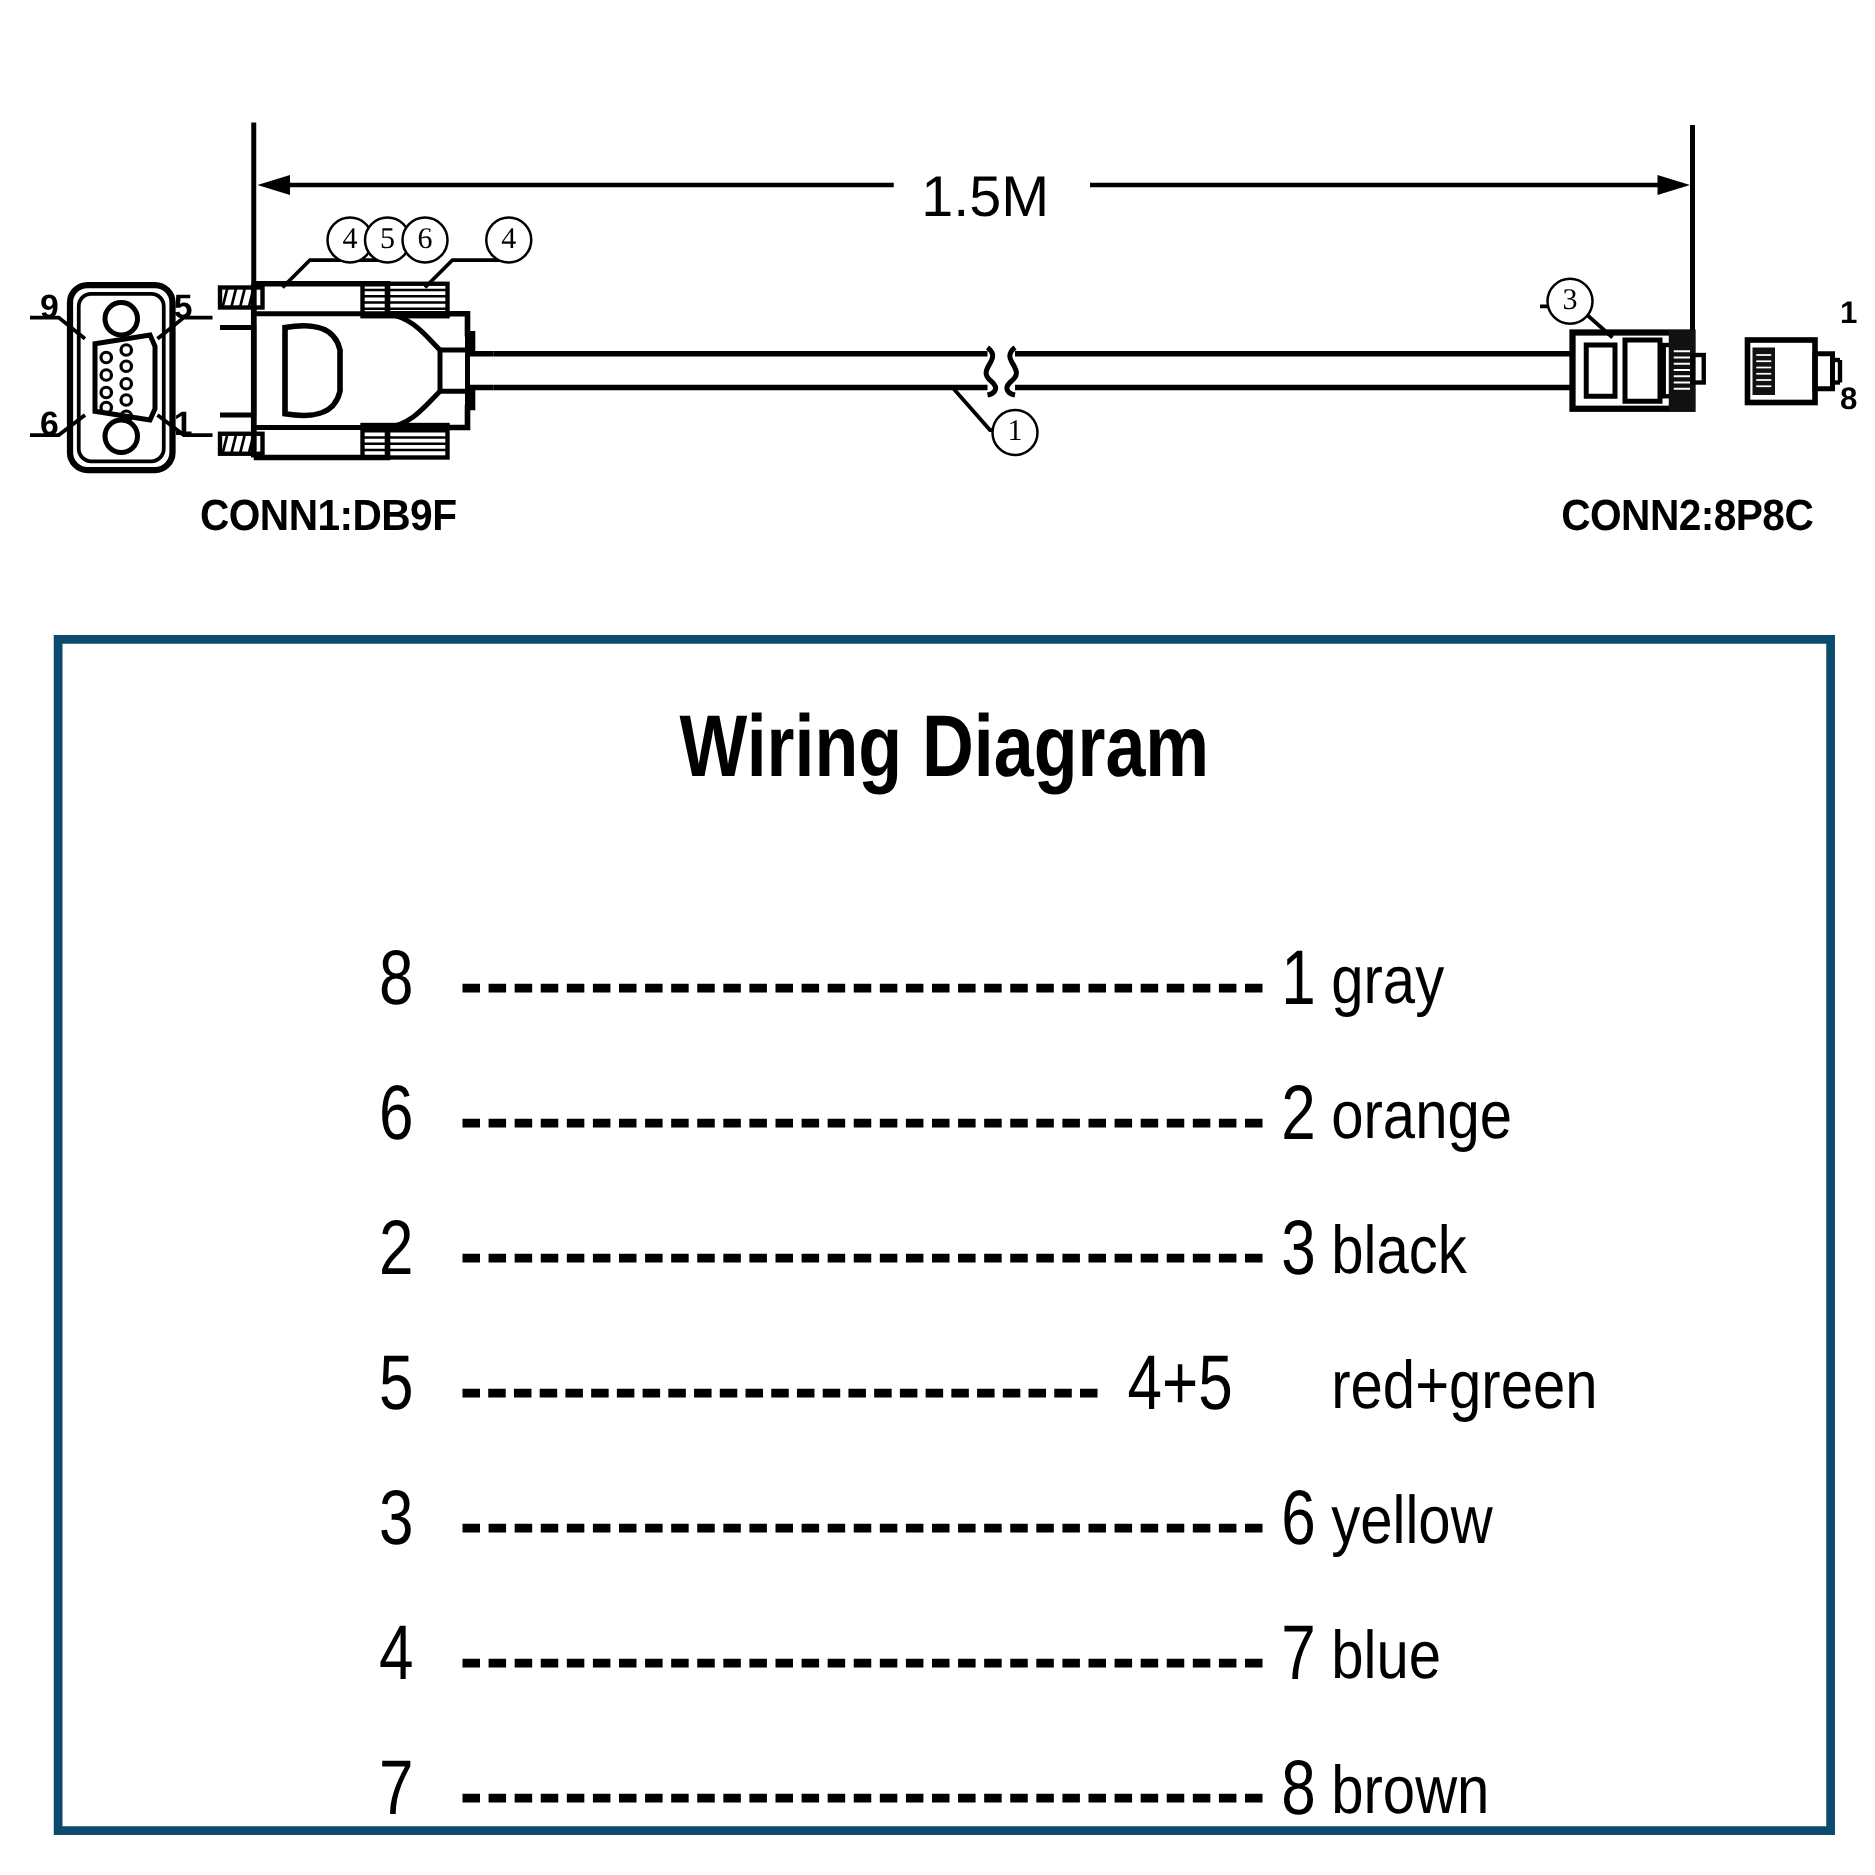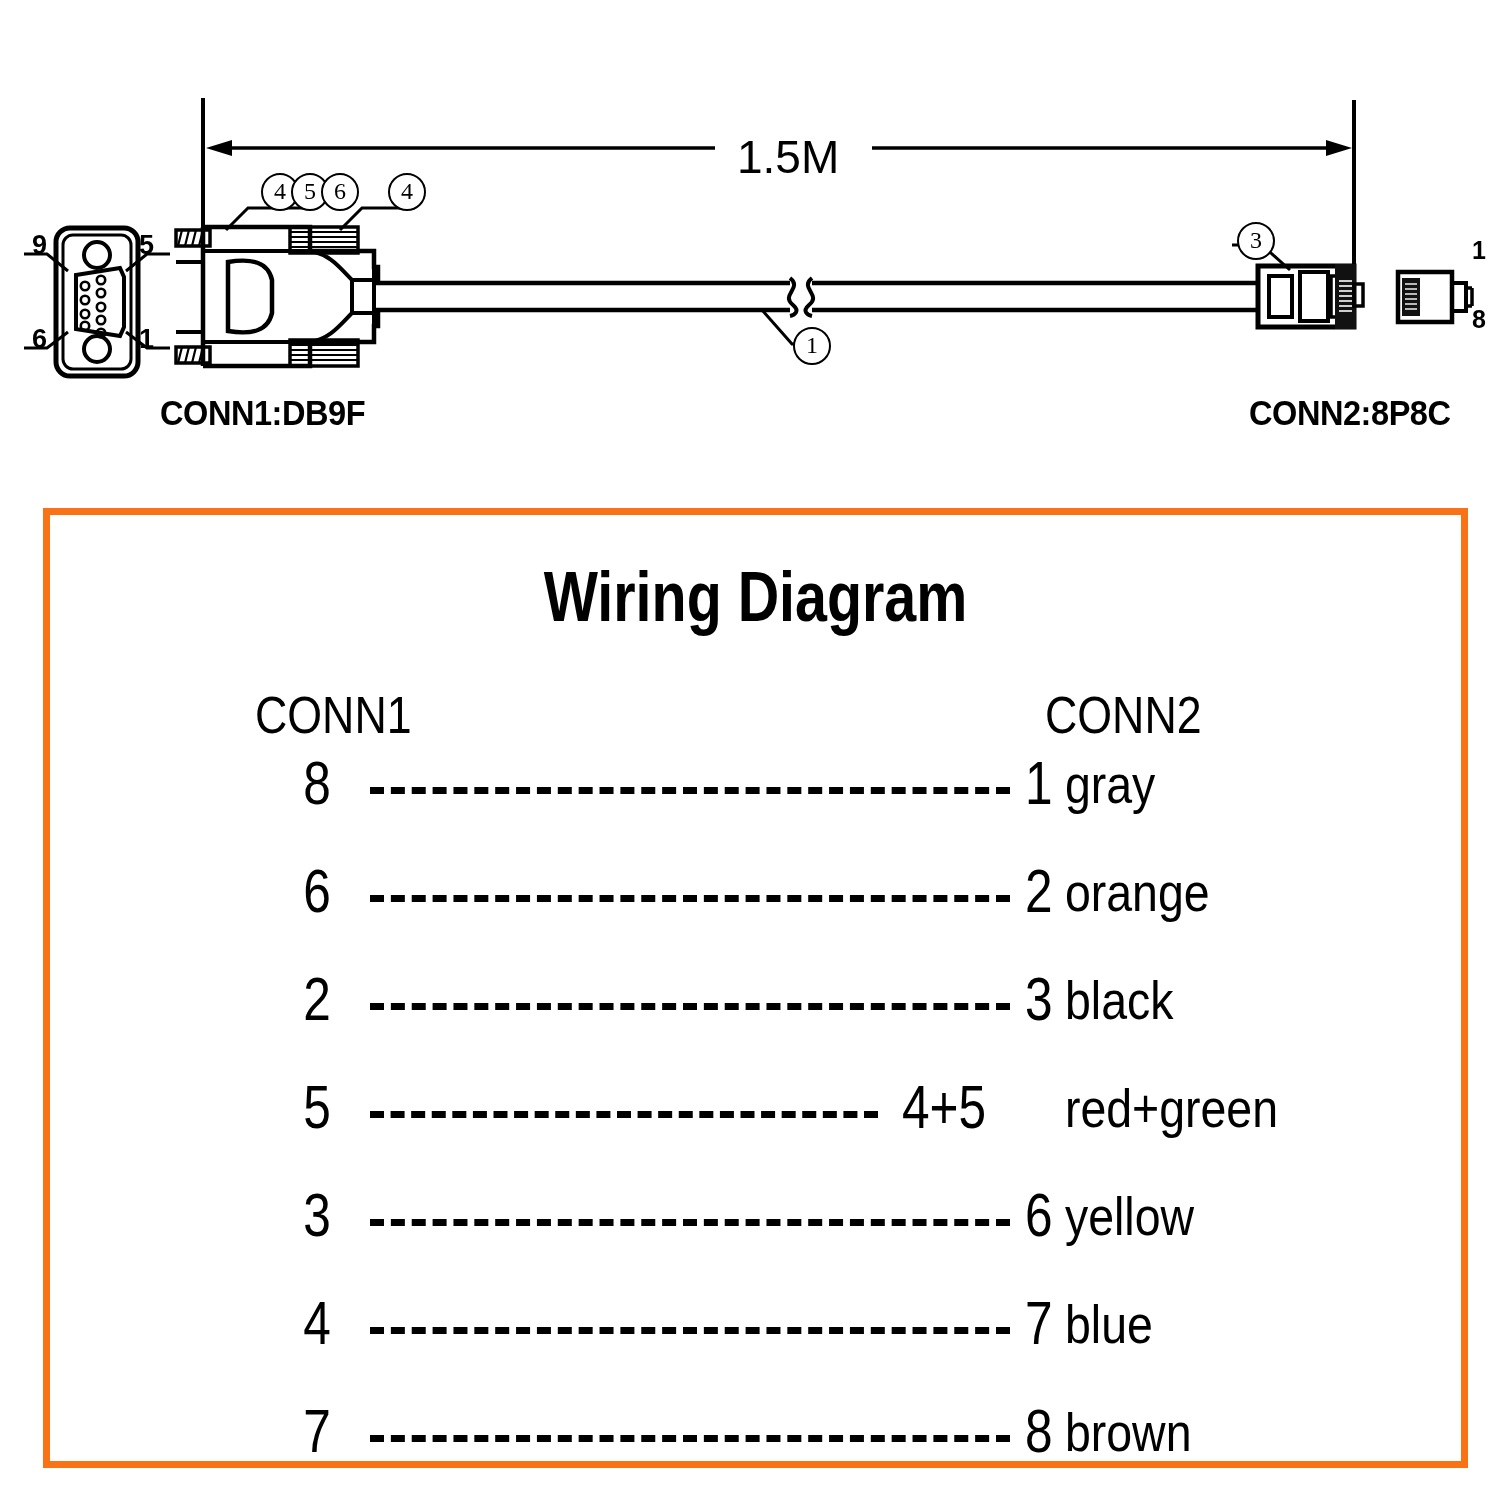"Wiring Diagram" #wiring-box { border: 7px solid #f97316 -> 7px solid #0c4a6e }
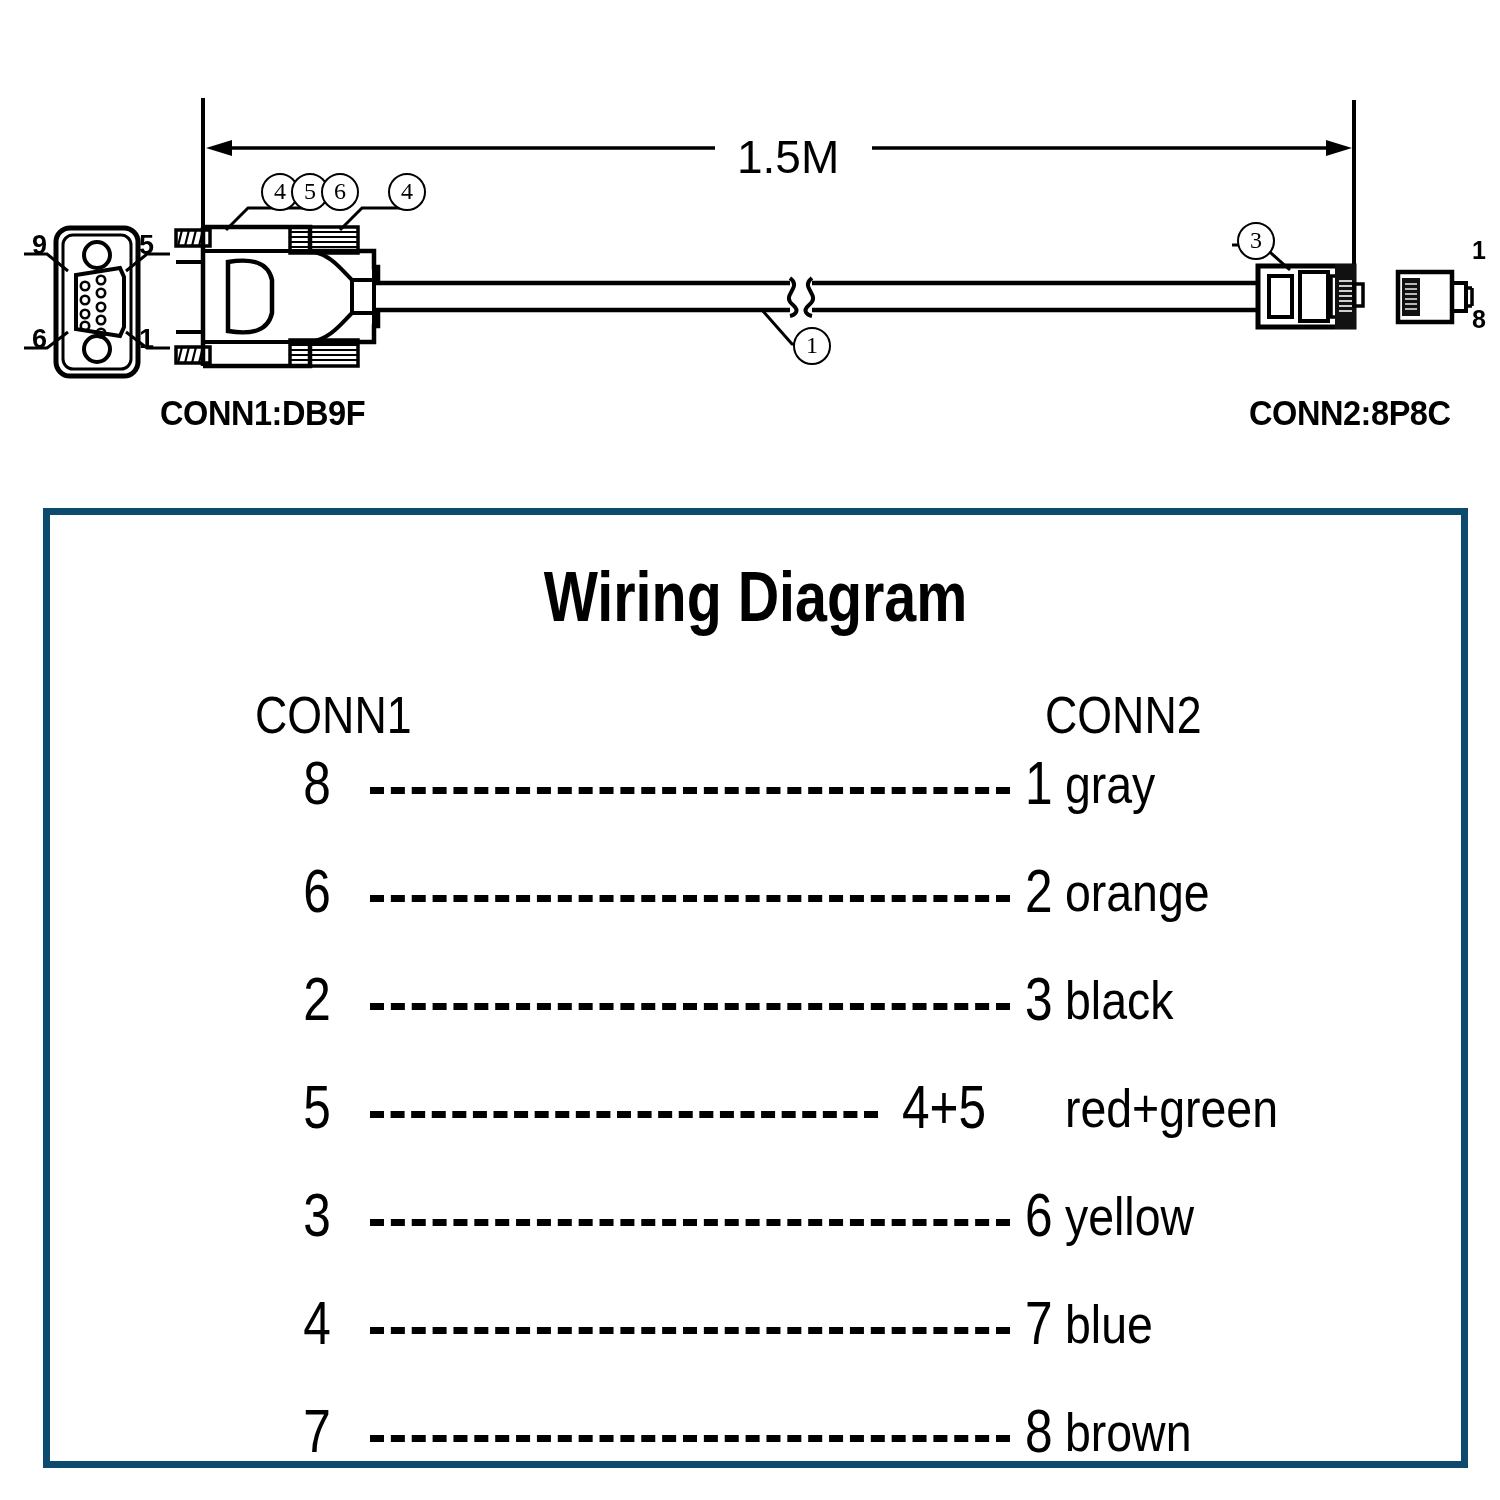"CONN1" div { html: <div> <div>CONN1</div> <div>CONN2</div> </div> -> none }
